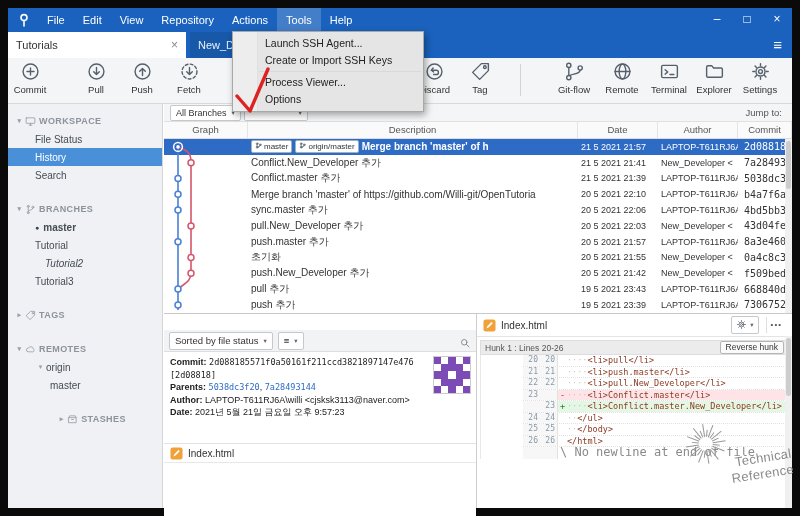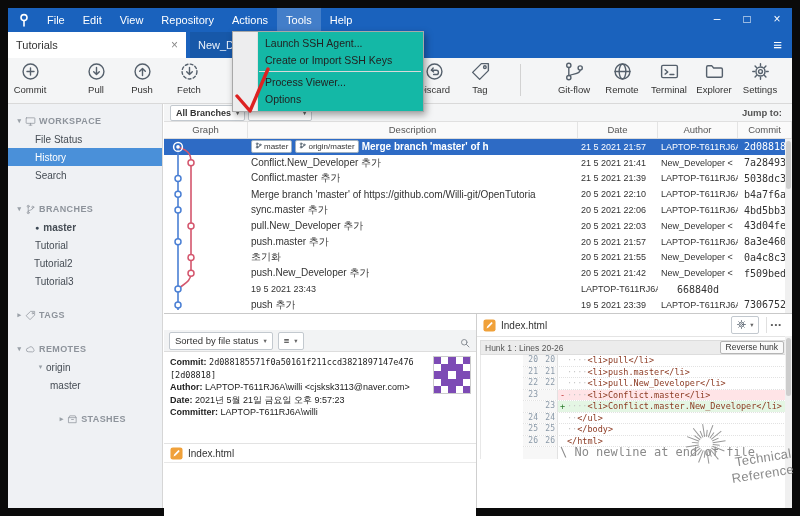"Launch SSH Agent..." .toolsmenu { background: #14b8a6 -> #e5e5e5 }
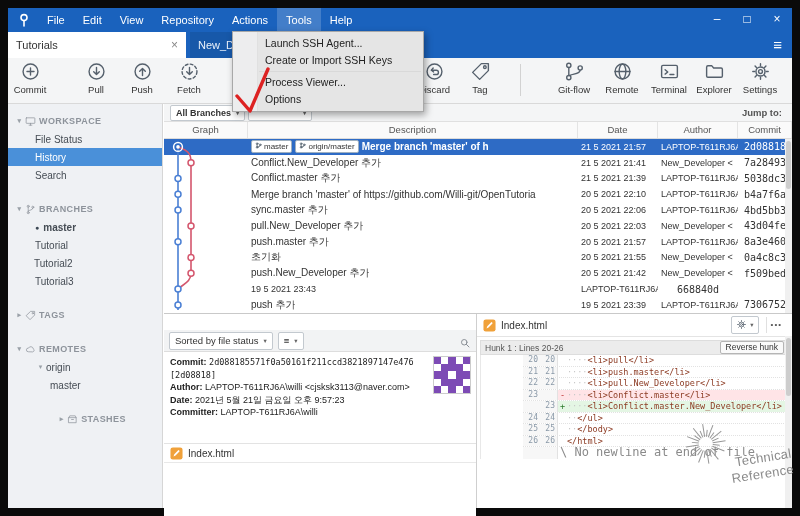"All Branches" .branchbar { font-weight: bold -> none }
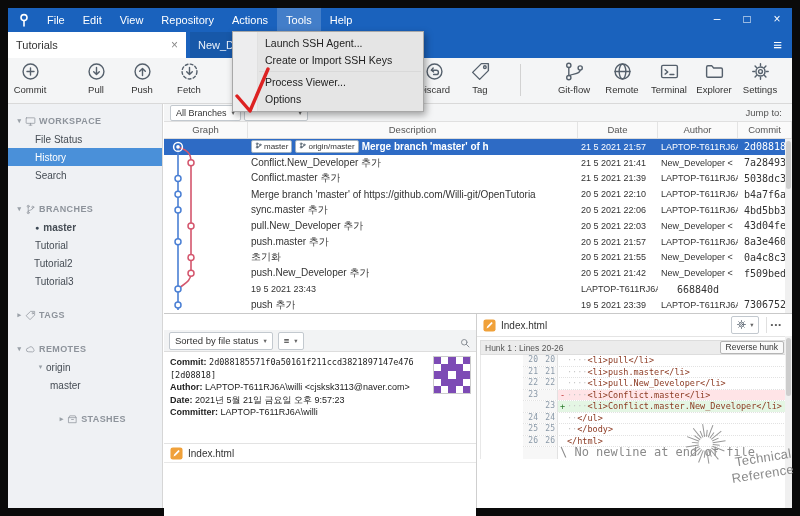"Tutorial2" div.snode { font-style: none -> italic; padding-left: 26px -> 37px }
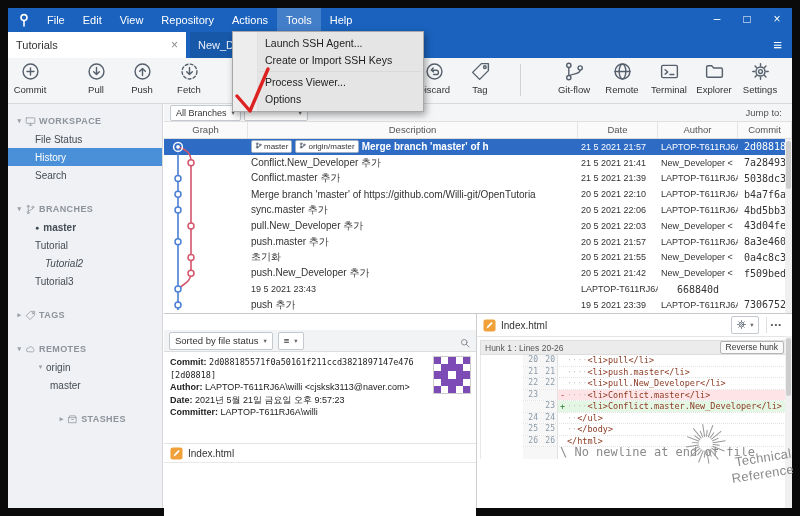"pull 추가" div.cell { html: none -> <div> <span>pull 추가</span> </div> }
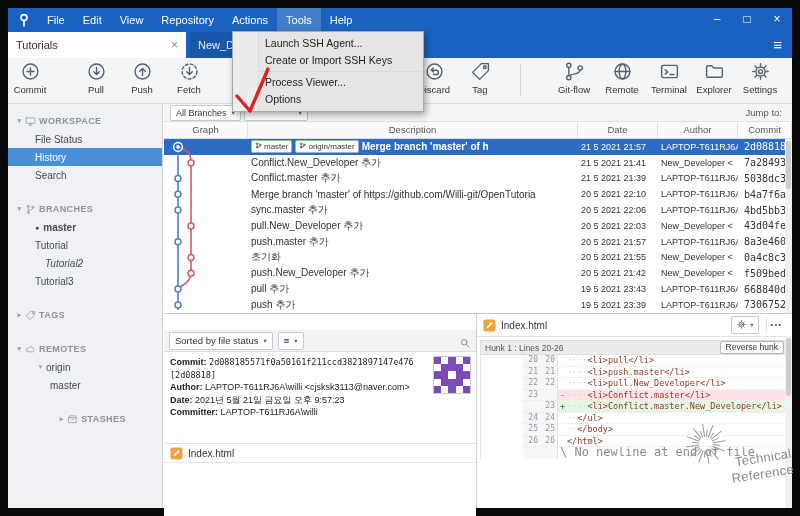"Parents: 5038dc3f20, 7a28493144" div.ciline { html: none -> <div><b>Parents:</b> <span><span>5038dc3f20</span>, <span>7a28493144</span></span></div> }
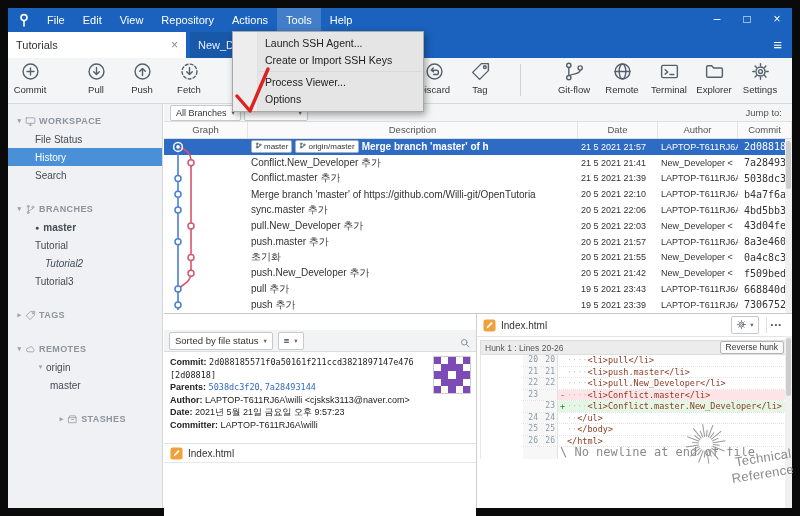"Committer: LAPTOP-T611RJ6A\willi" div.ciline { html: <div><b>Committer:</b> <span>LAPTOP-T611RJ6A\willi</span></div> -> none }
